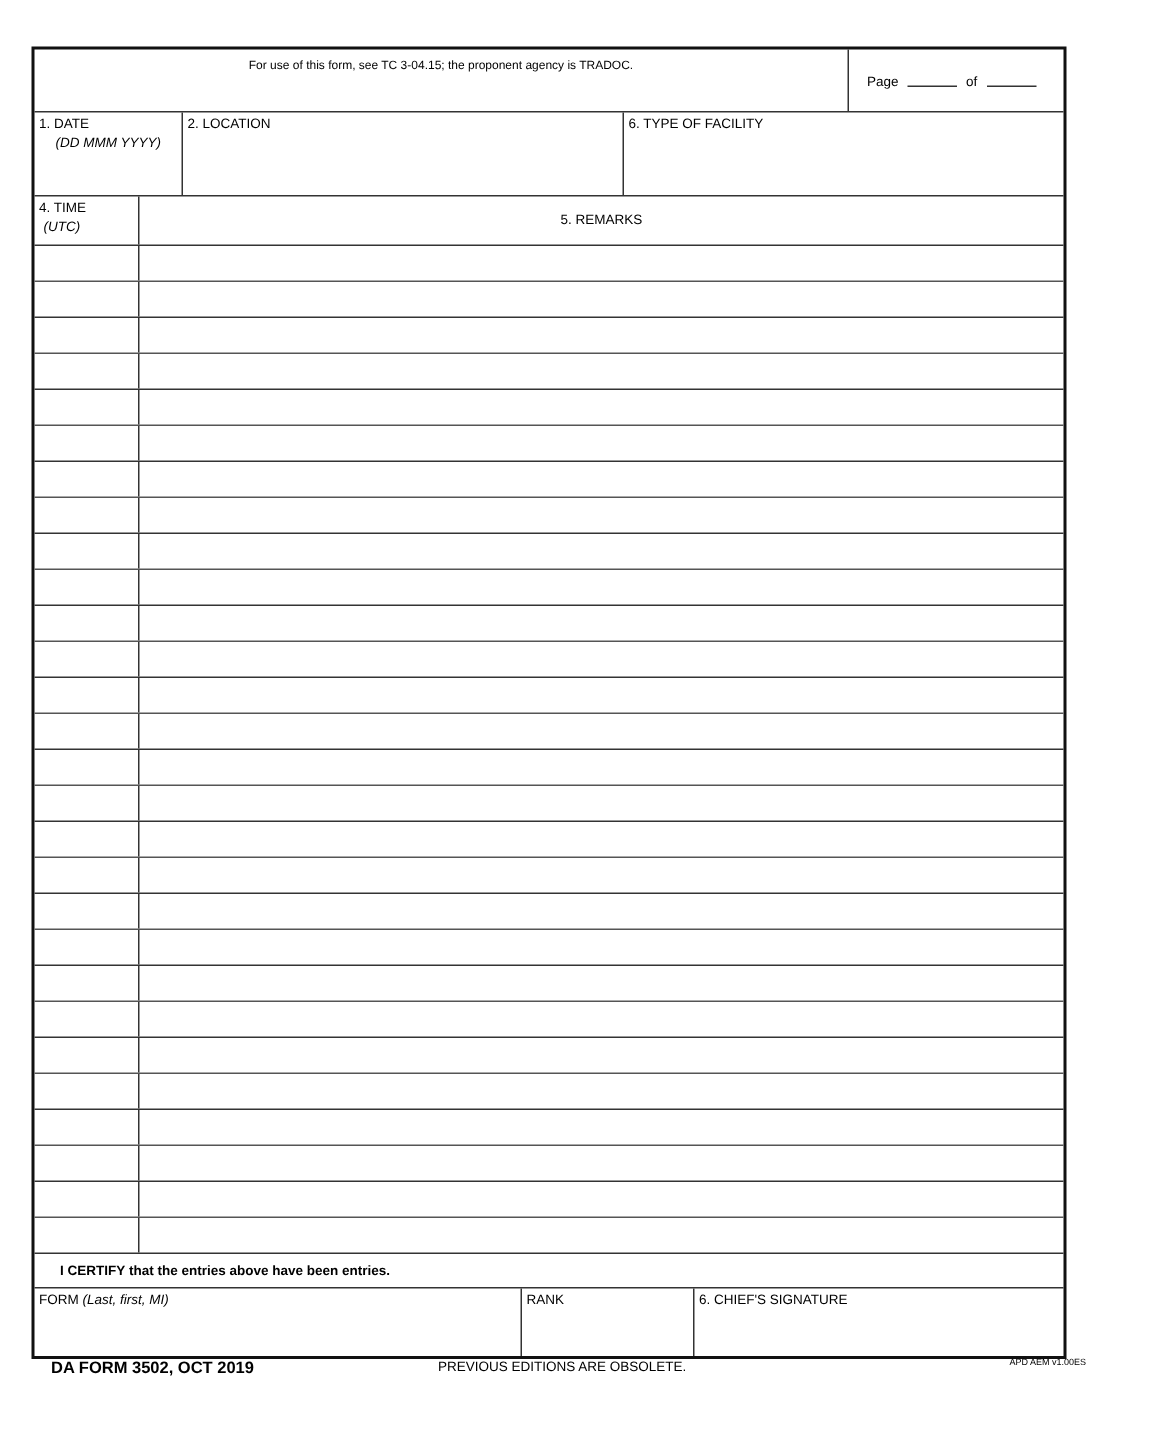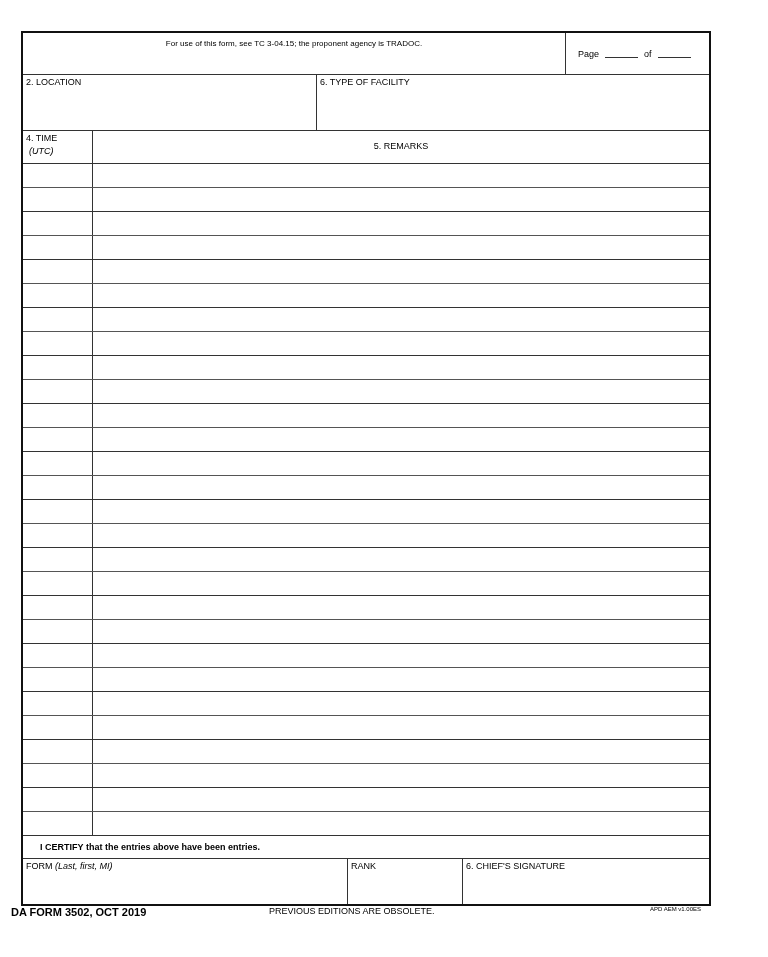"1. DATE" div.cell { html: none -> <div> <div>1. DATE</div> <div>(DD MMM YYYY)</div> </div> }
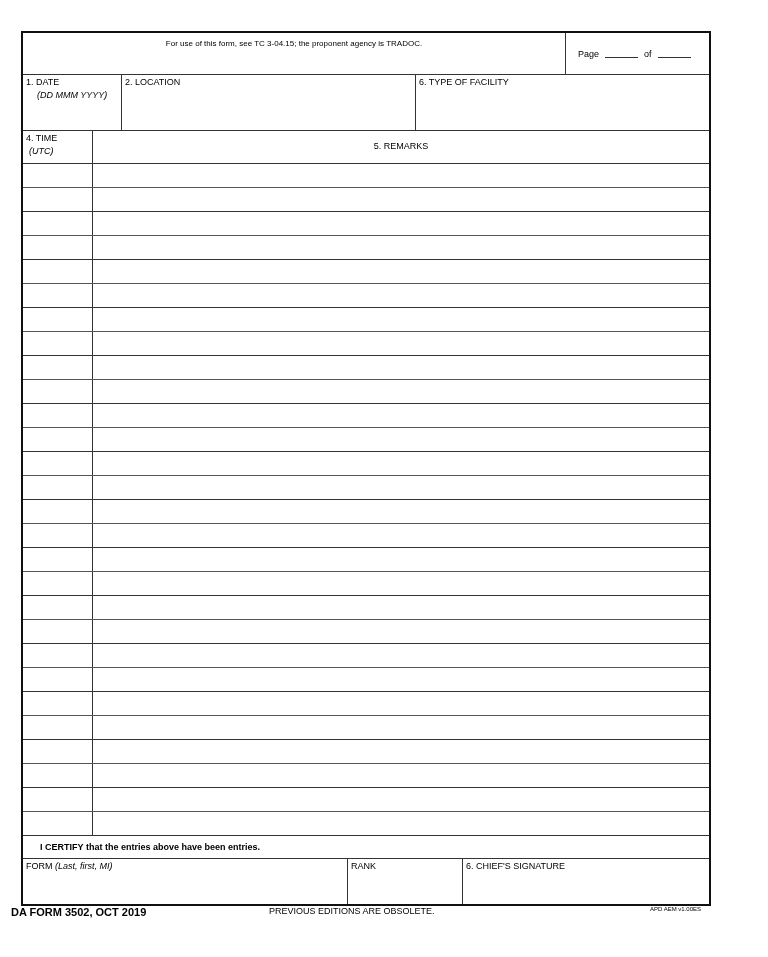"DA FORM 3502, OCT 2019" .footer { left: 11px -> 34px }
